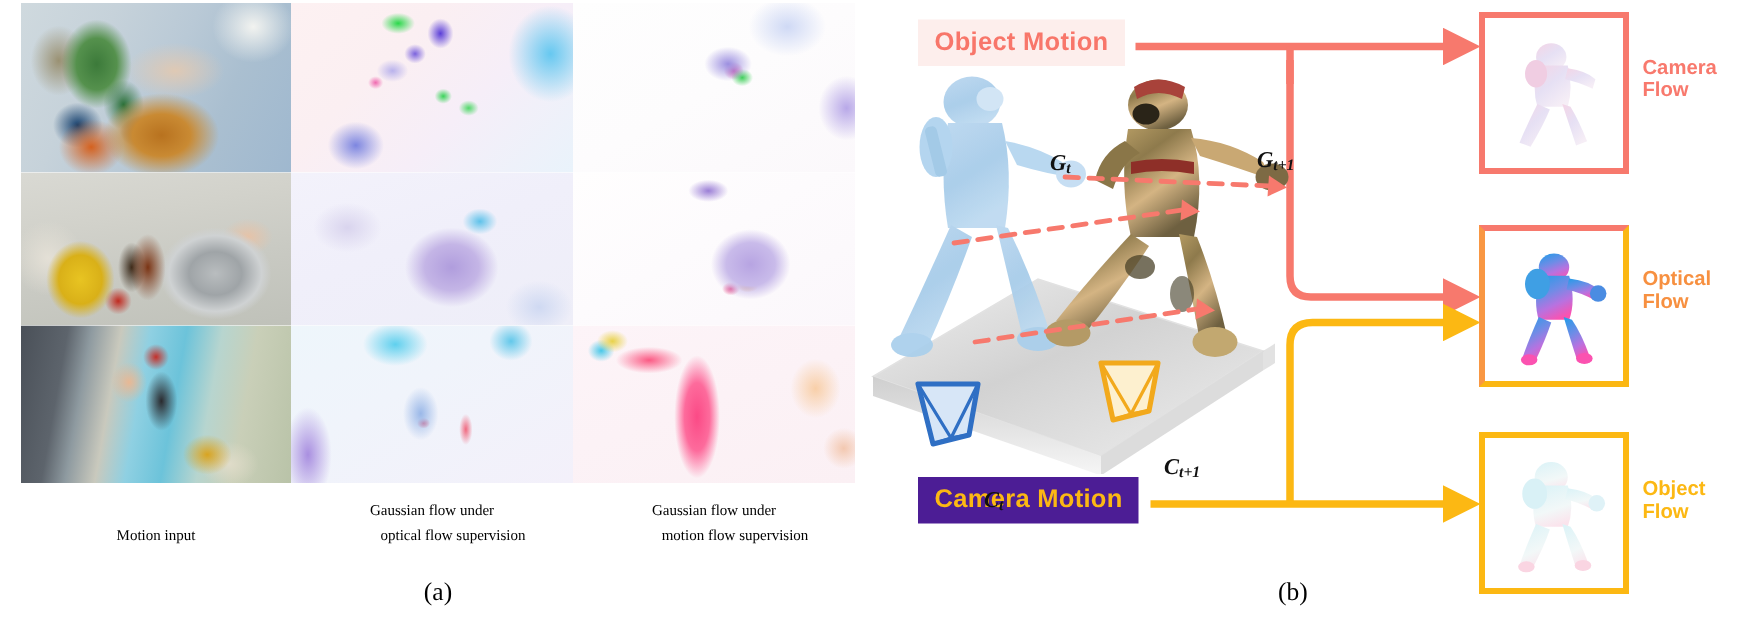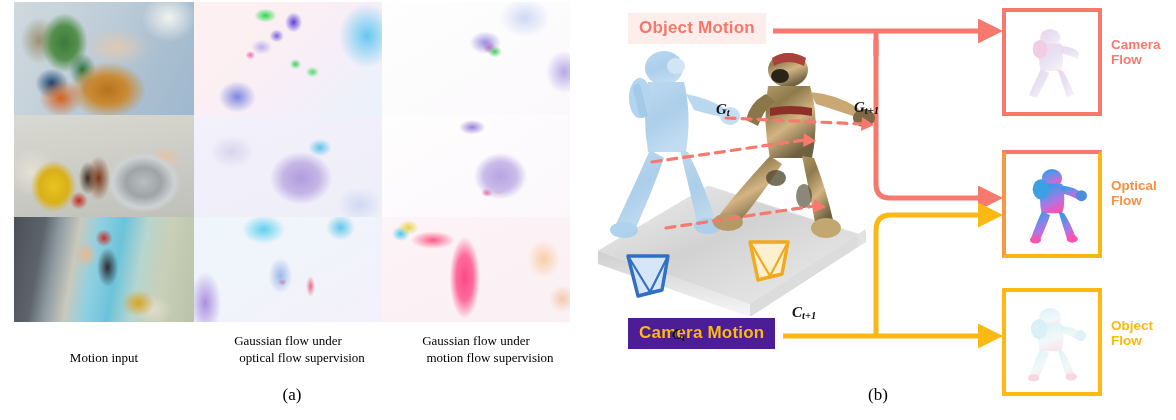"Object Motion" #panel-b { left: 580px -> 564px }
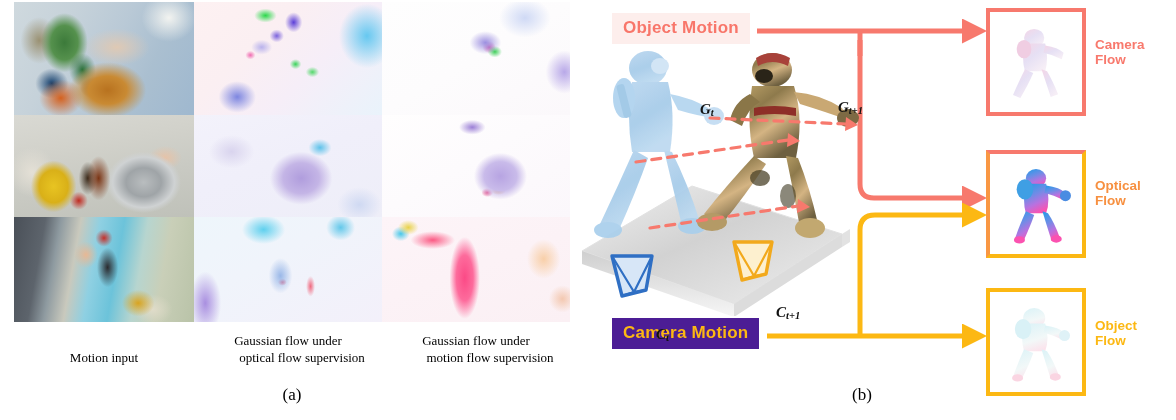"Gaussian flow under" .cap { font-size: 13px -> 10px }
